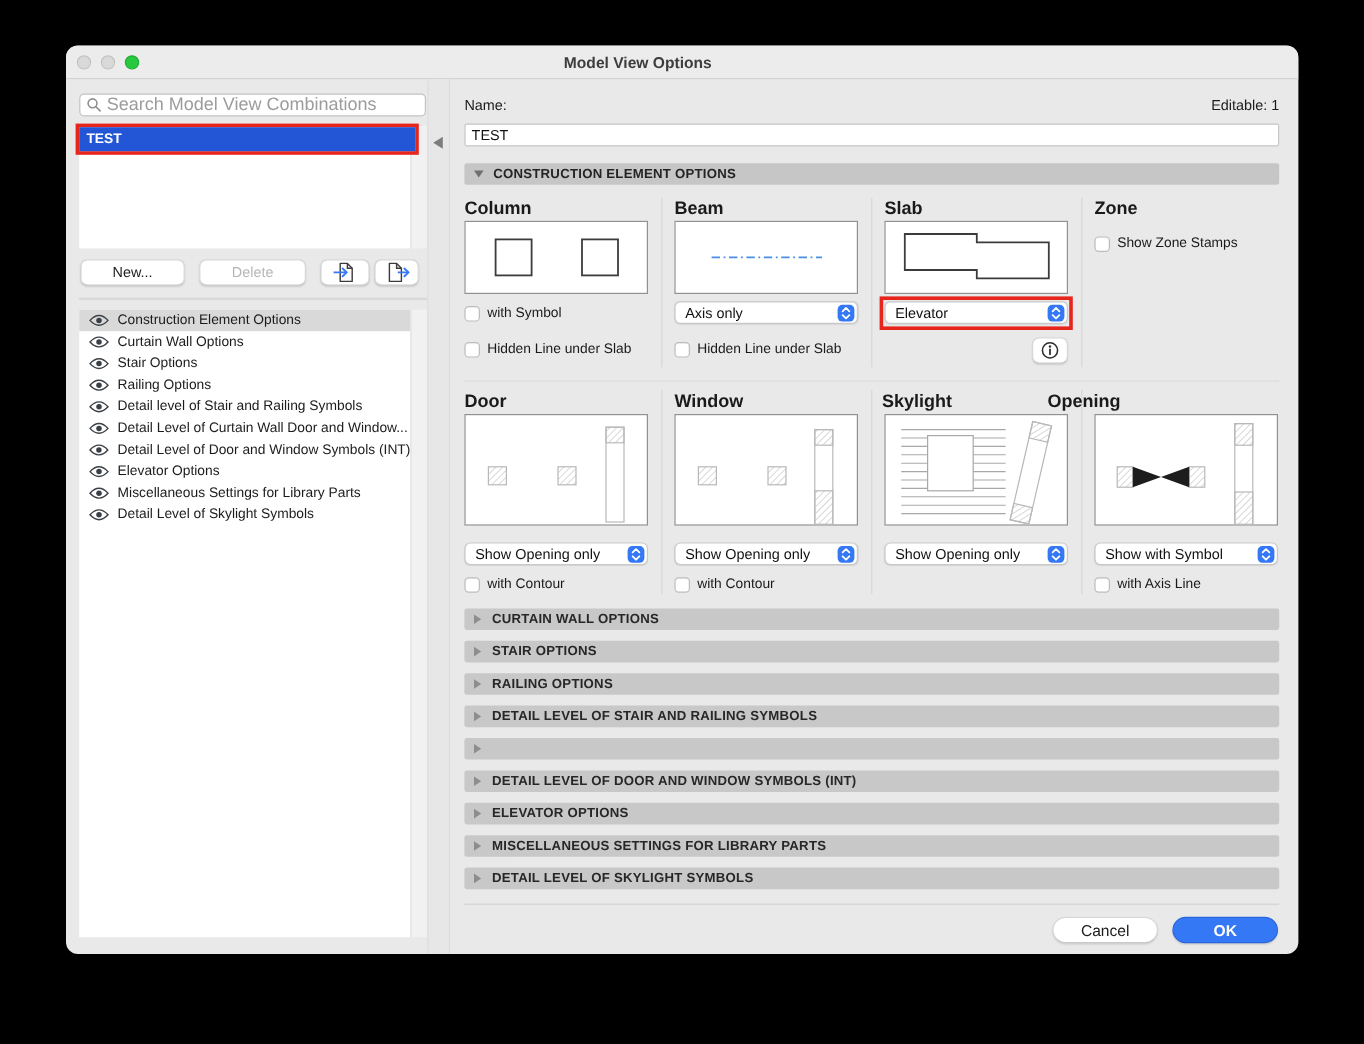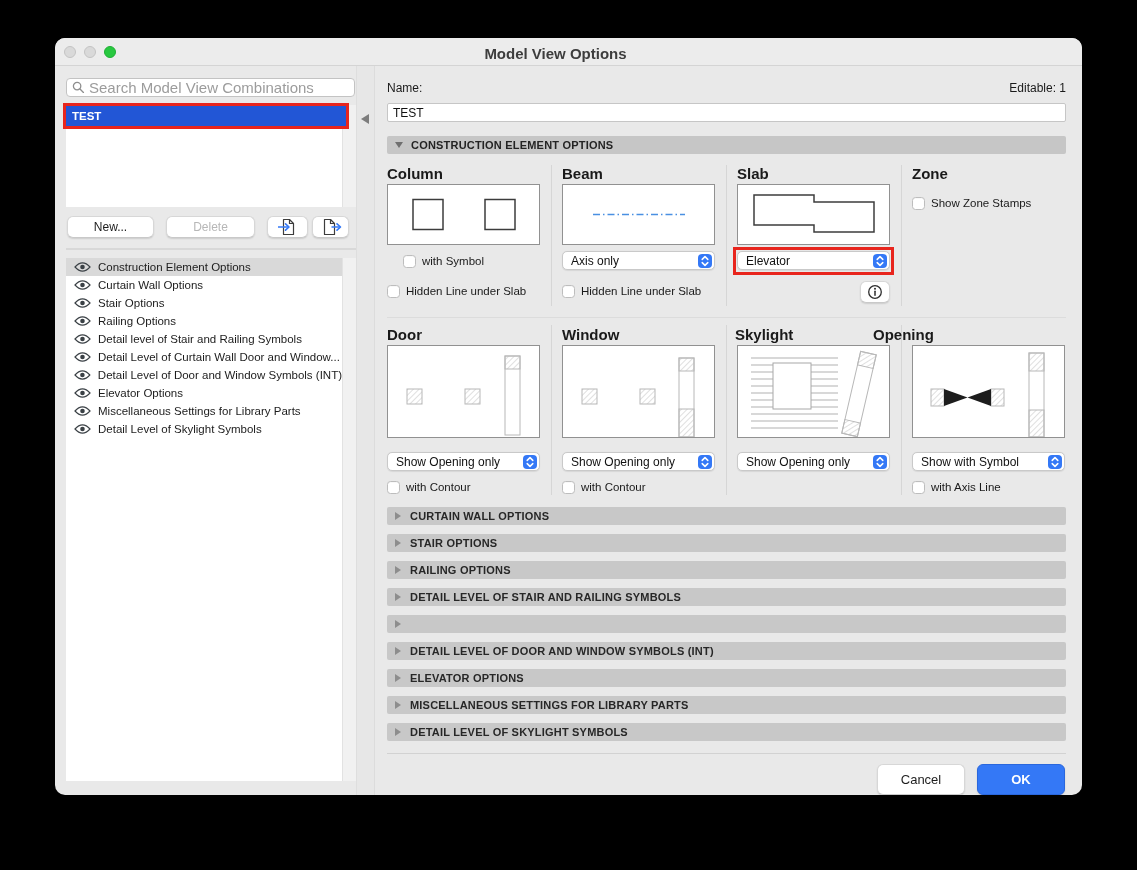"Model View Options" .win-title { font-size: 15px -> 13px; margin-left: 24px -> none }
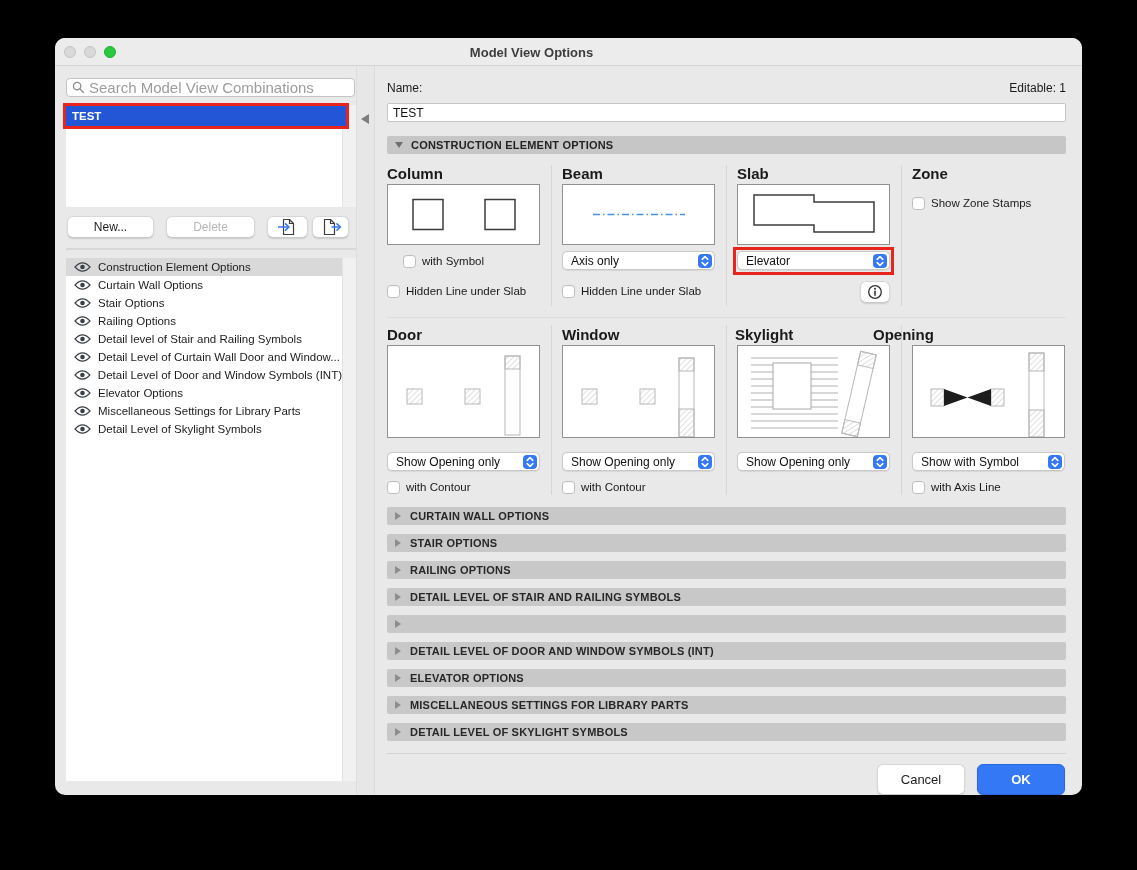"with Symbol" label.abs { margin-left: 16px -> none }
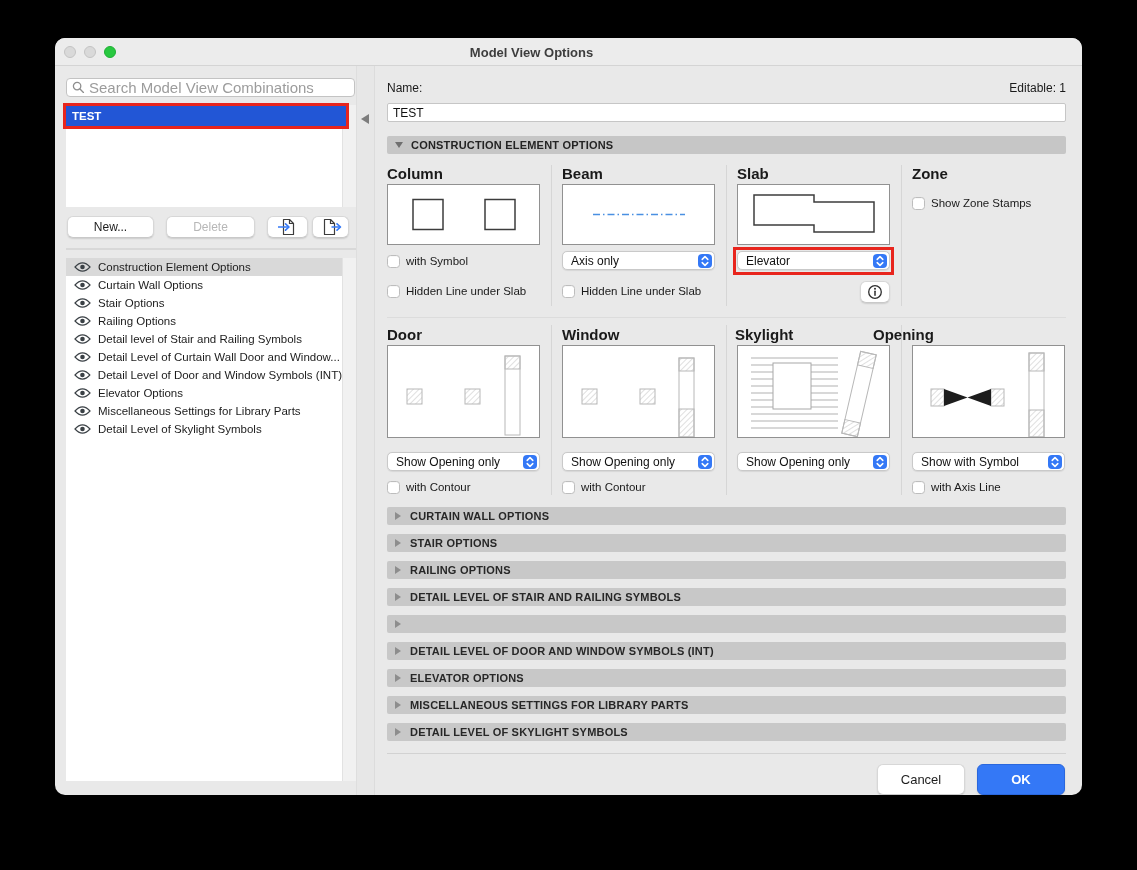"Cancel" .footer-btn { border-radius: 6px -> 11px; height: 31px -> 22px }
